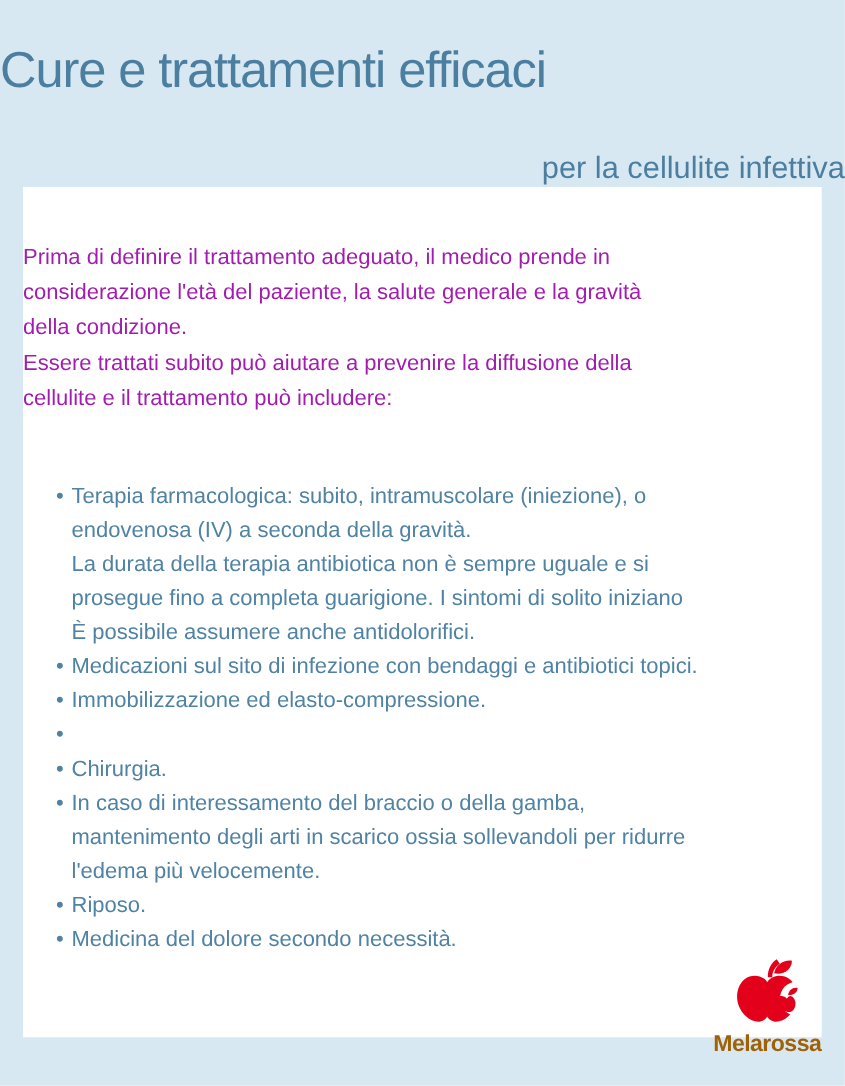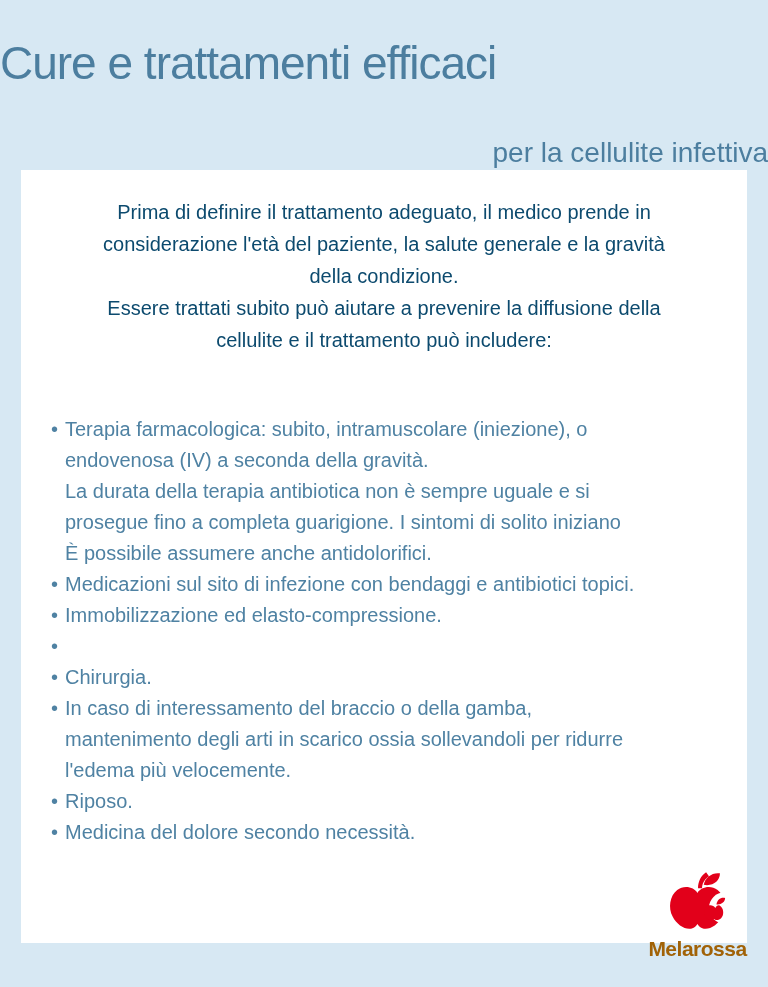"Prima di definire il trattamento" .intro { color: #0c4a6e -> #a21caf; margin-top: 26px -> 48px; text-align: center -> none }
